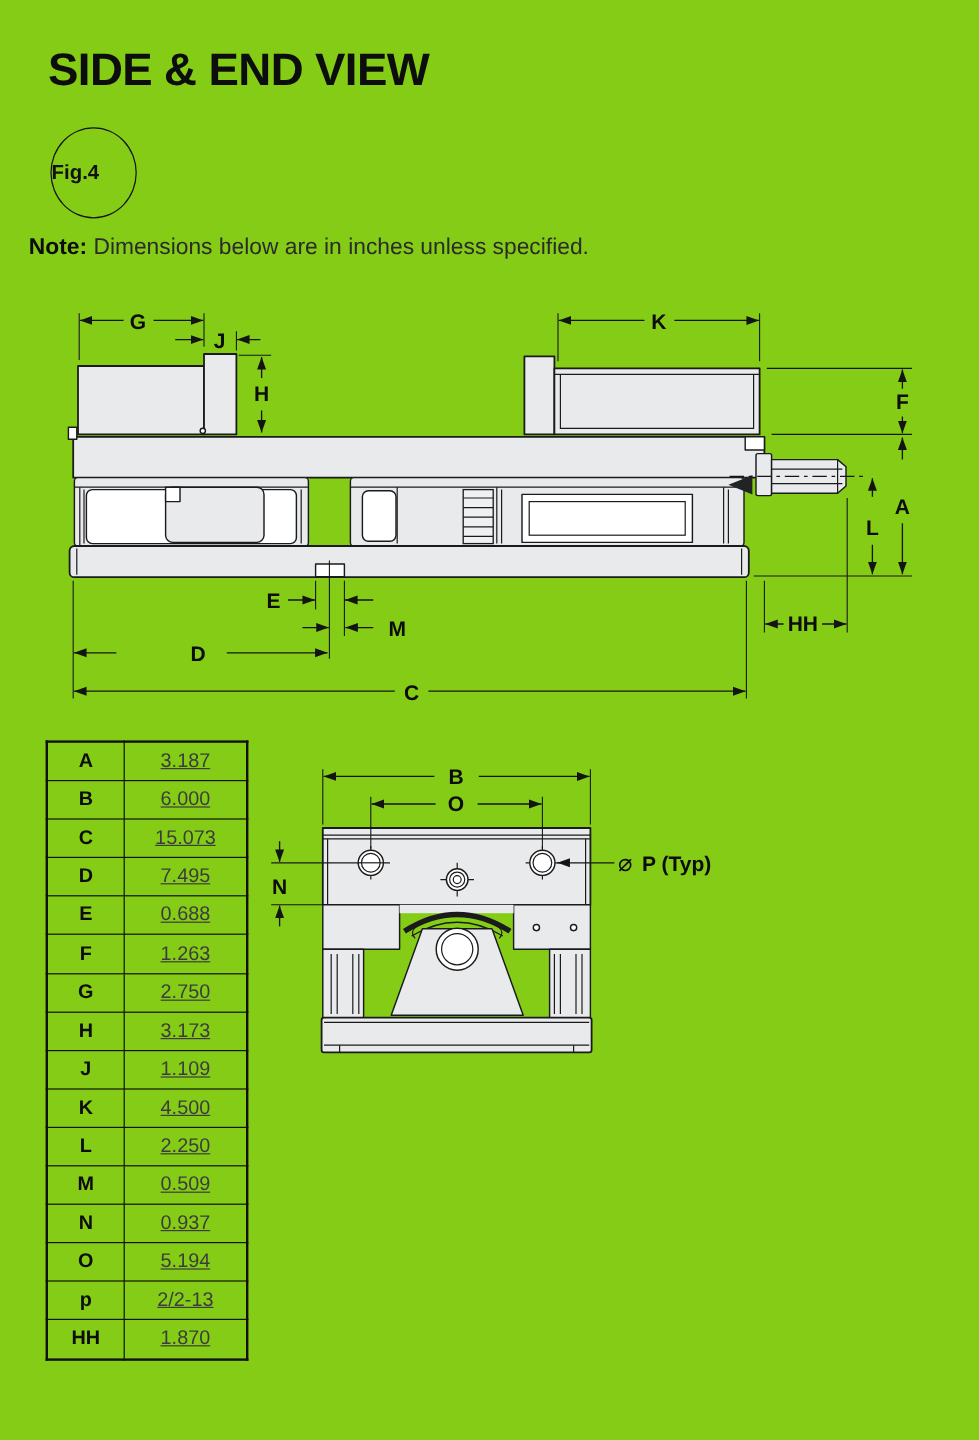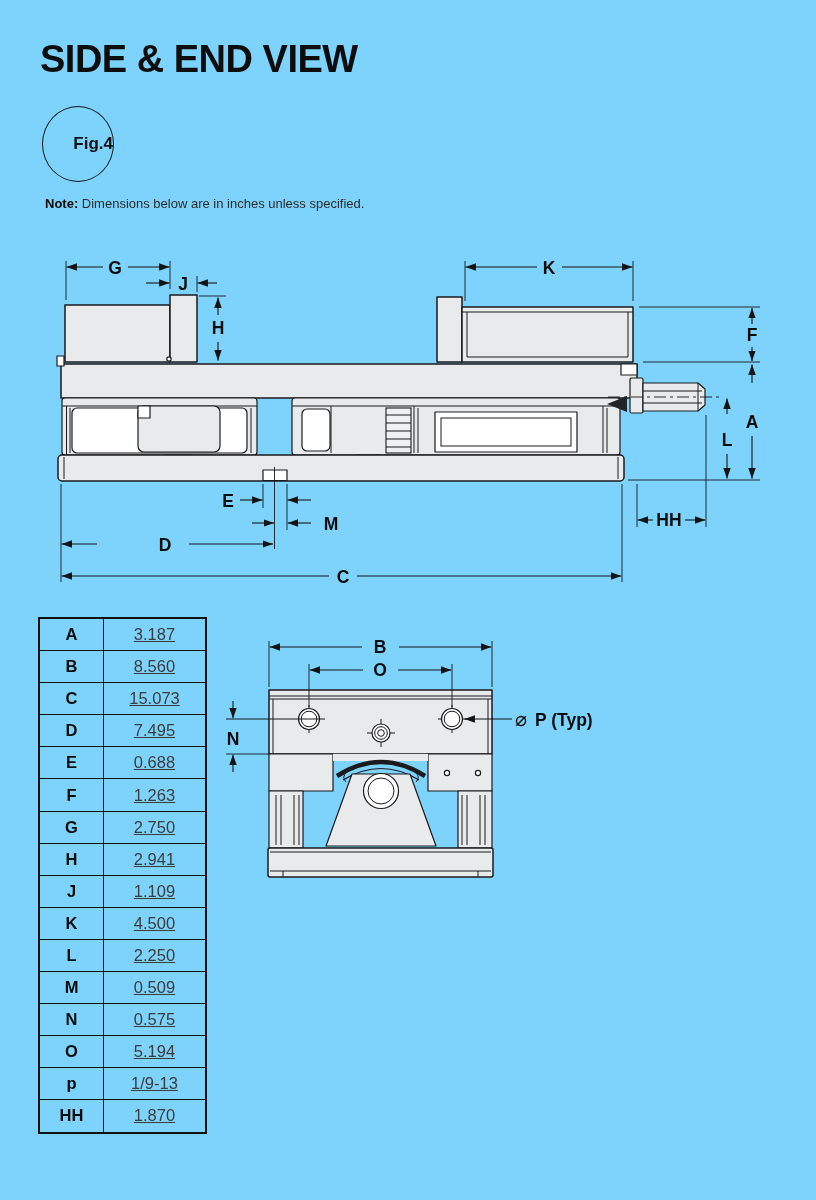"SIDE & END VIEW" .canvas { background: #7dd3fc -> #84cc16 }
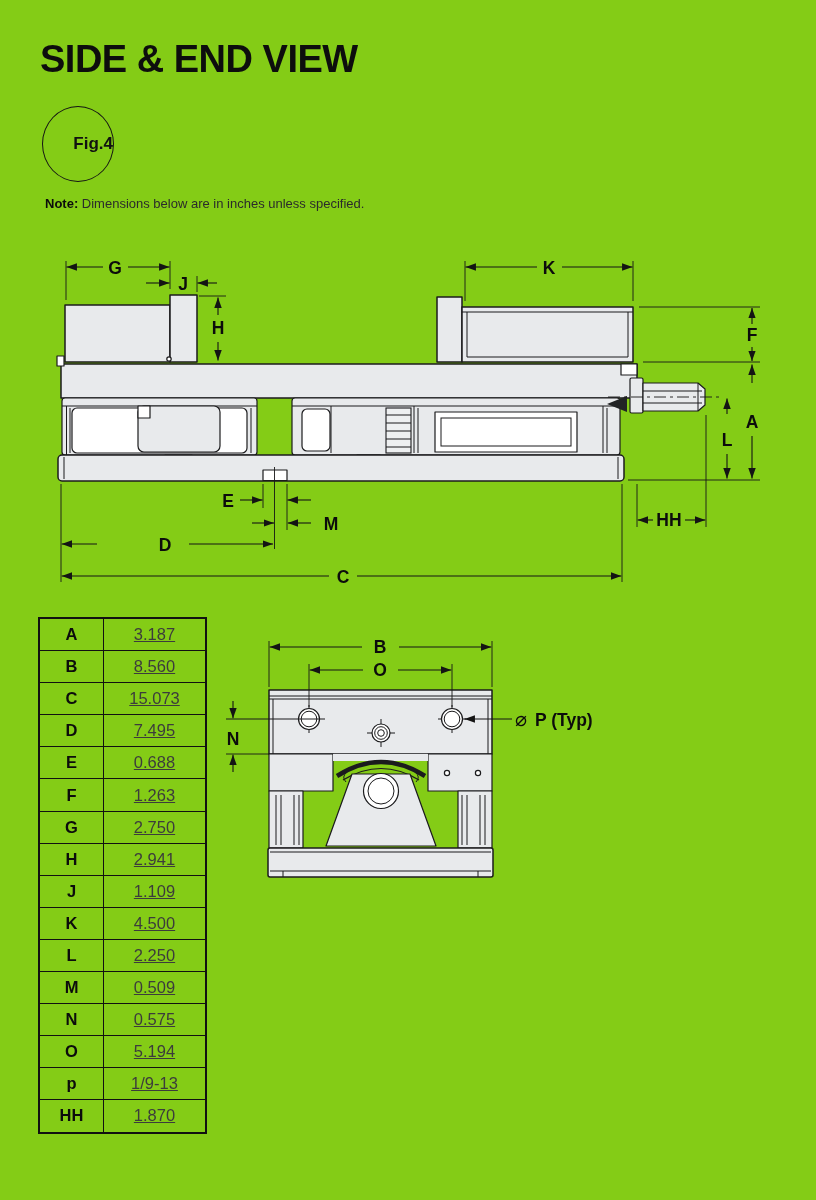"Fig.4" .fig-badge { justify-content: flex-end -> flex-start }
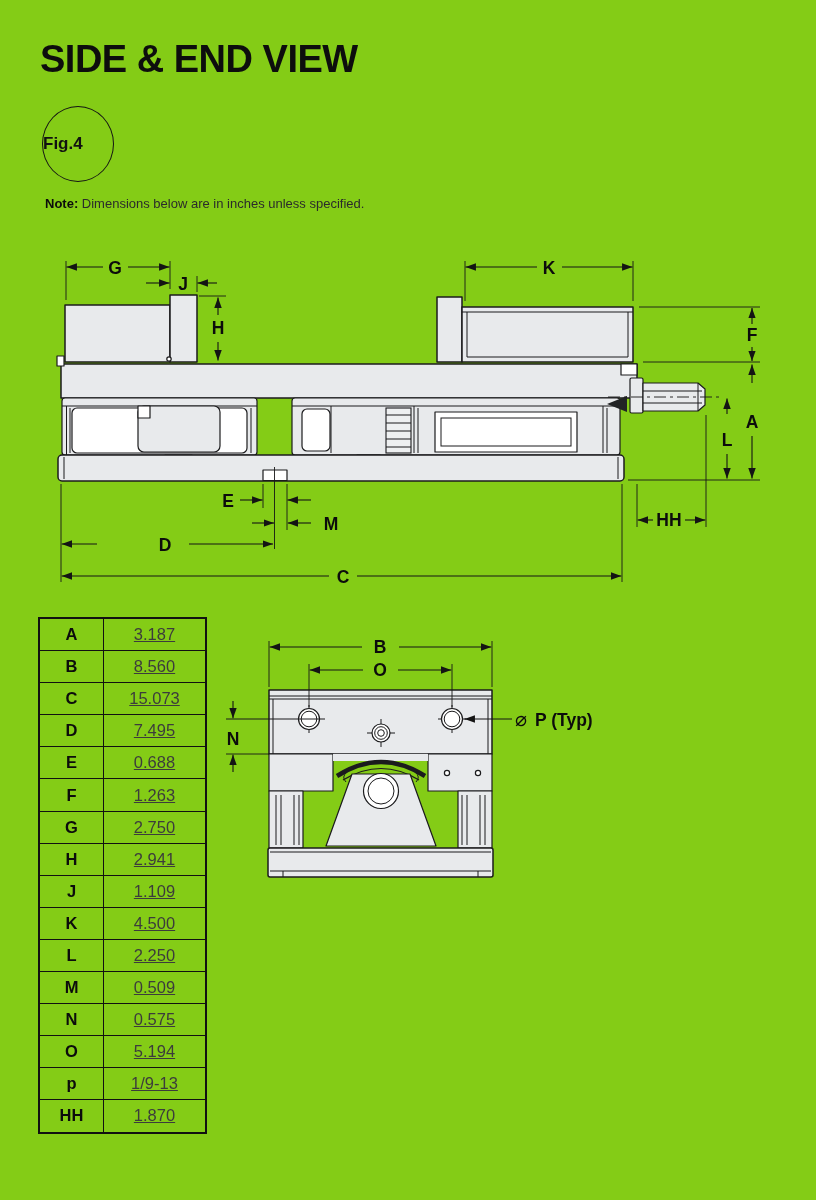"Note: Dimensions below are in" .note-line { font-size: 13px -> 19px; left: 45px -> 24px }
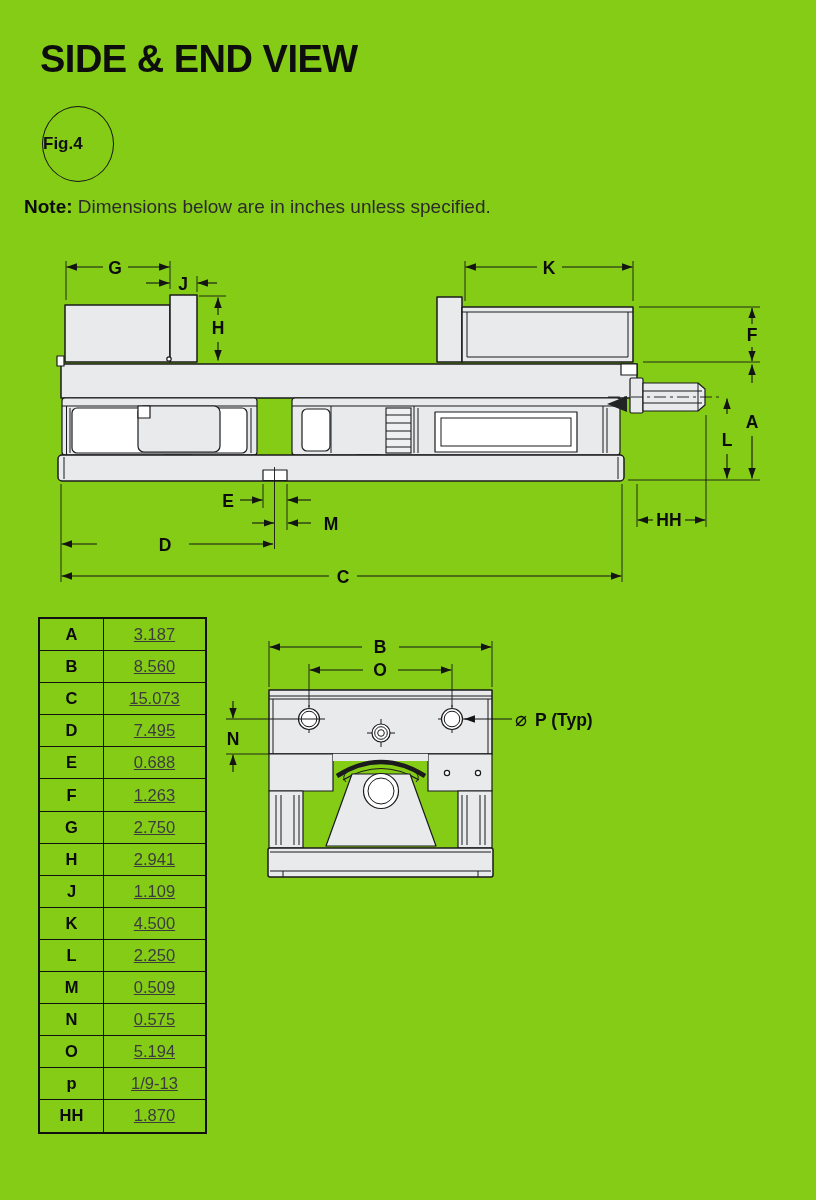"8.560" td.c2 { text: 8.560 -> 6.000 }
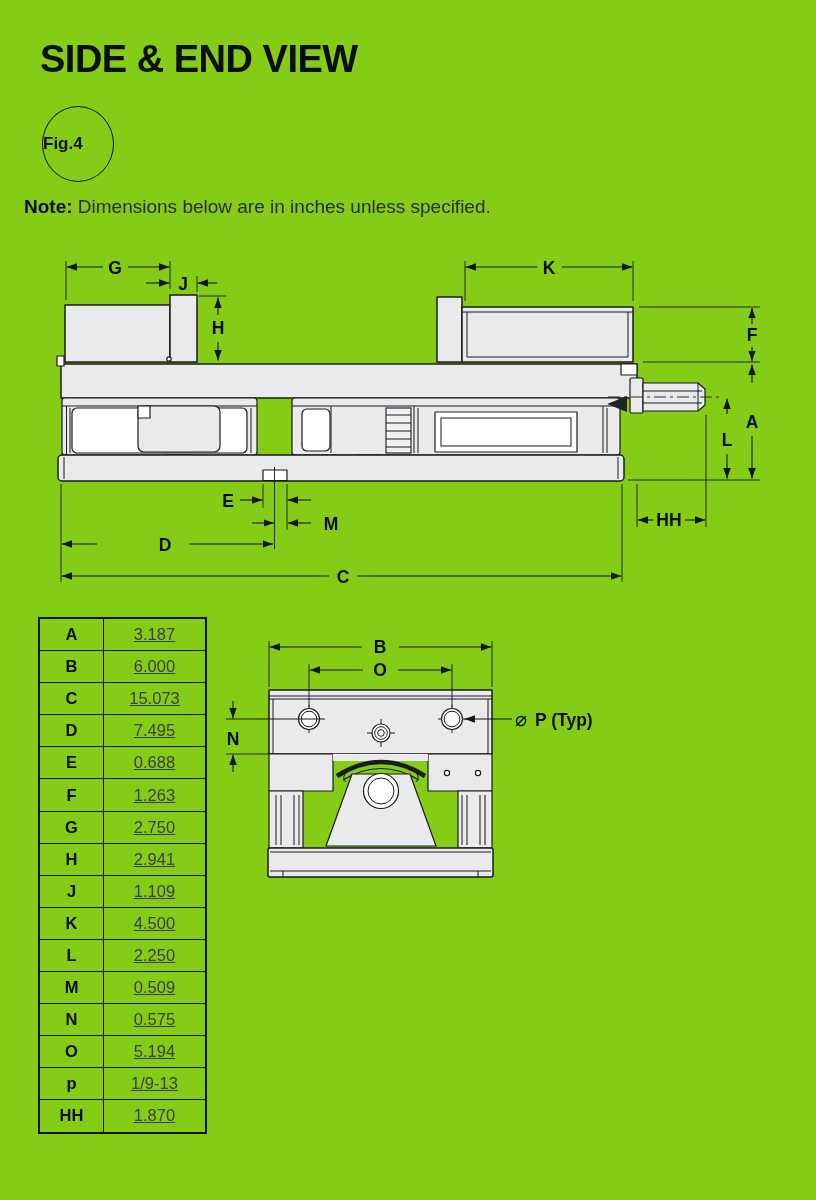"2.941" td.c2 { text: 2.941 -> 3.173 }
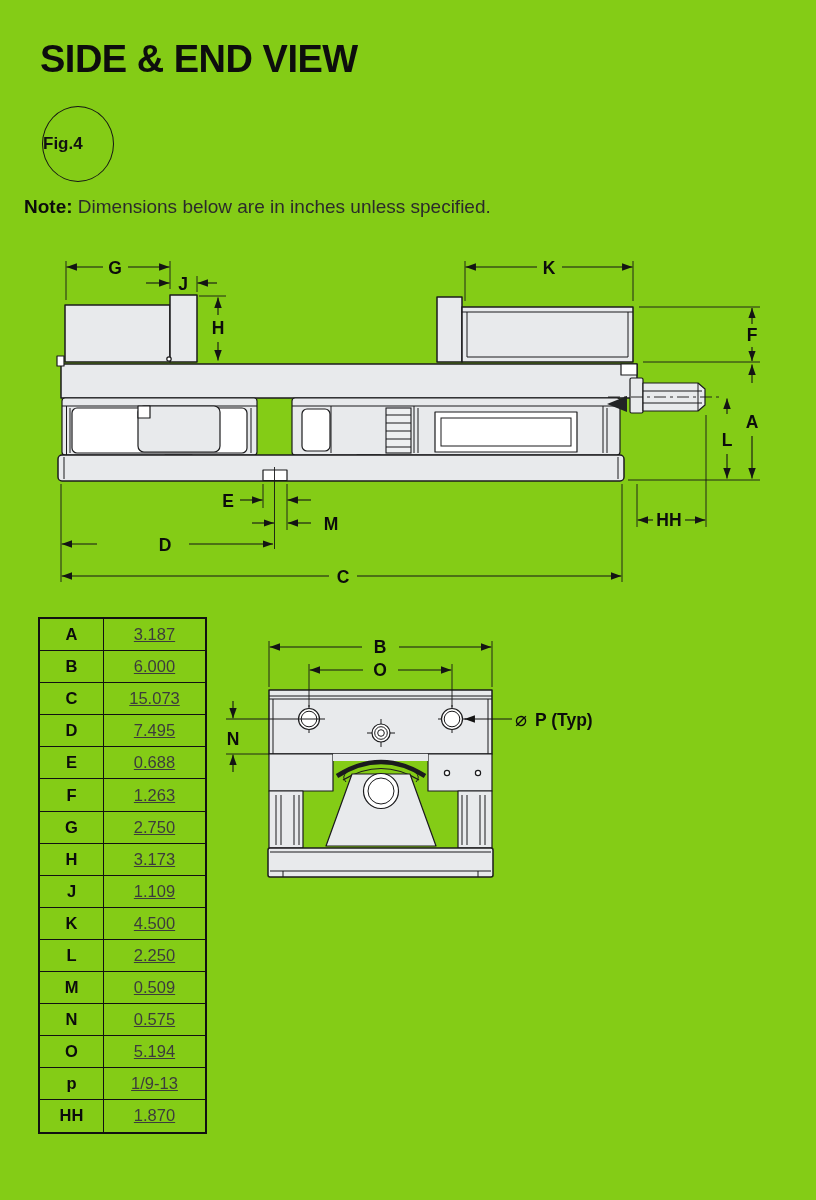"0.575" td.c2 { text: 0.575 -> 0.937 }
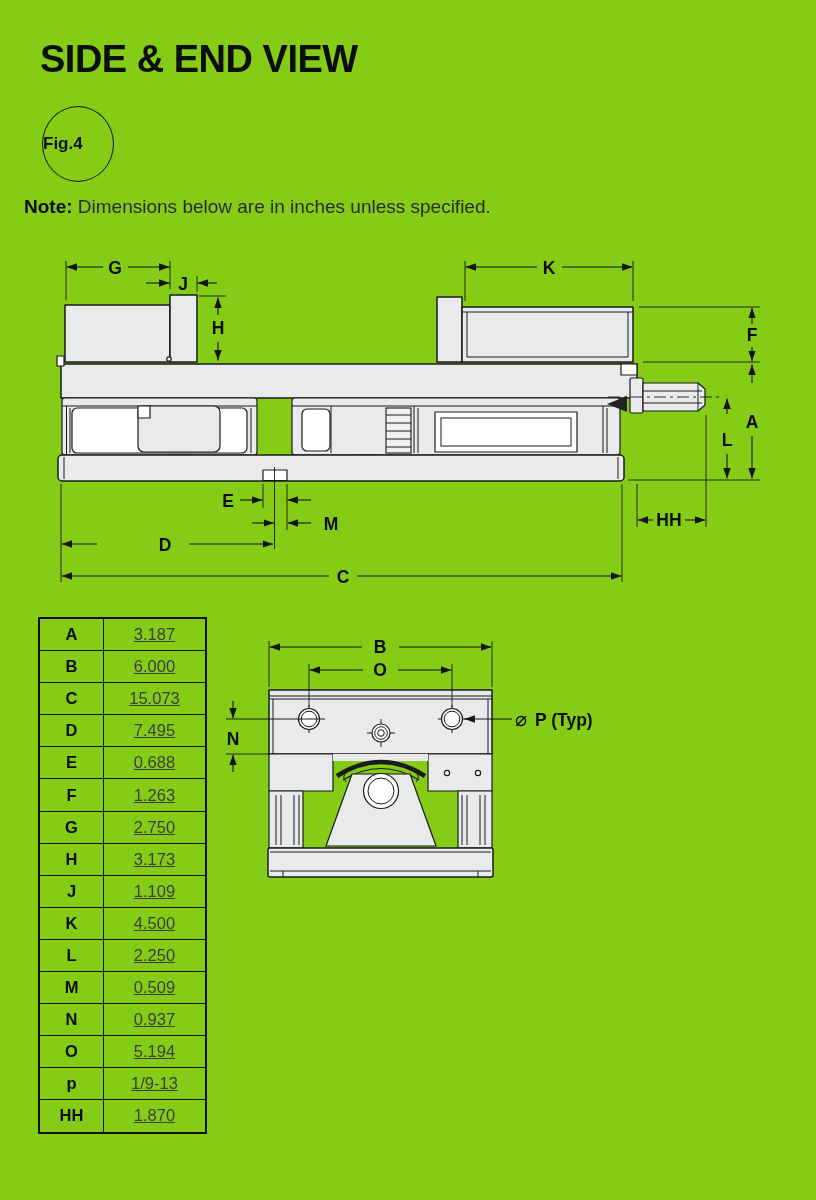"1/9-13" td.c2 { text: 1/9-13 -> 2/2-13 }
